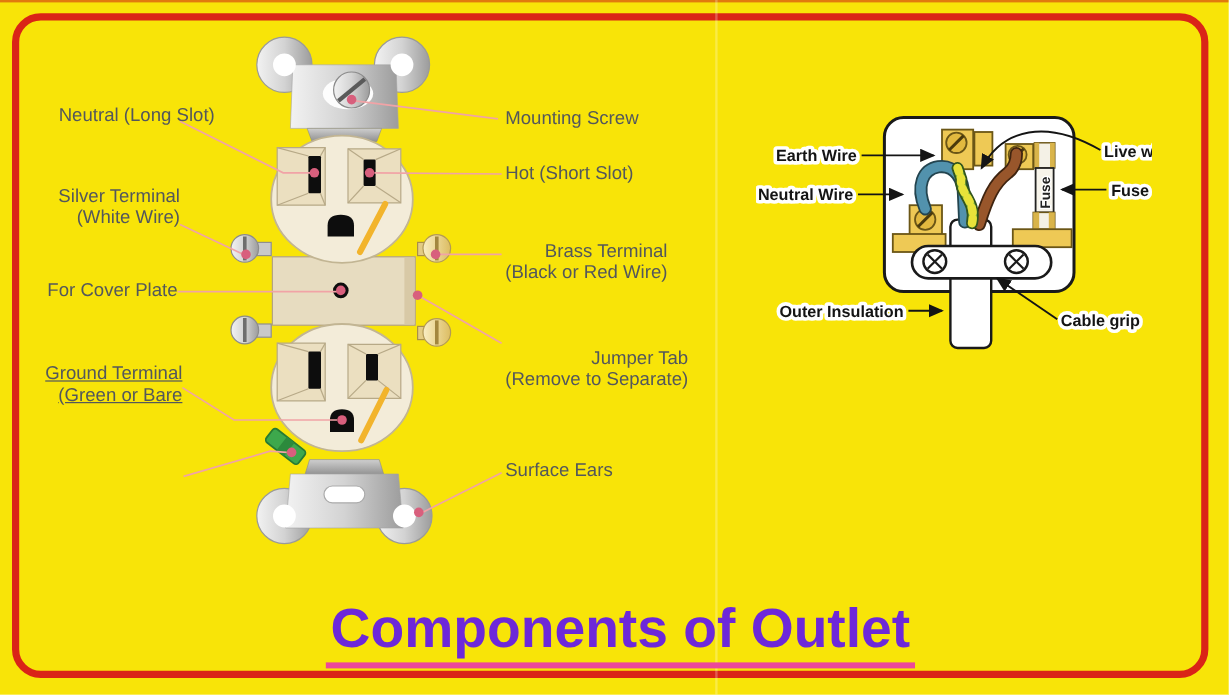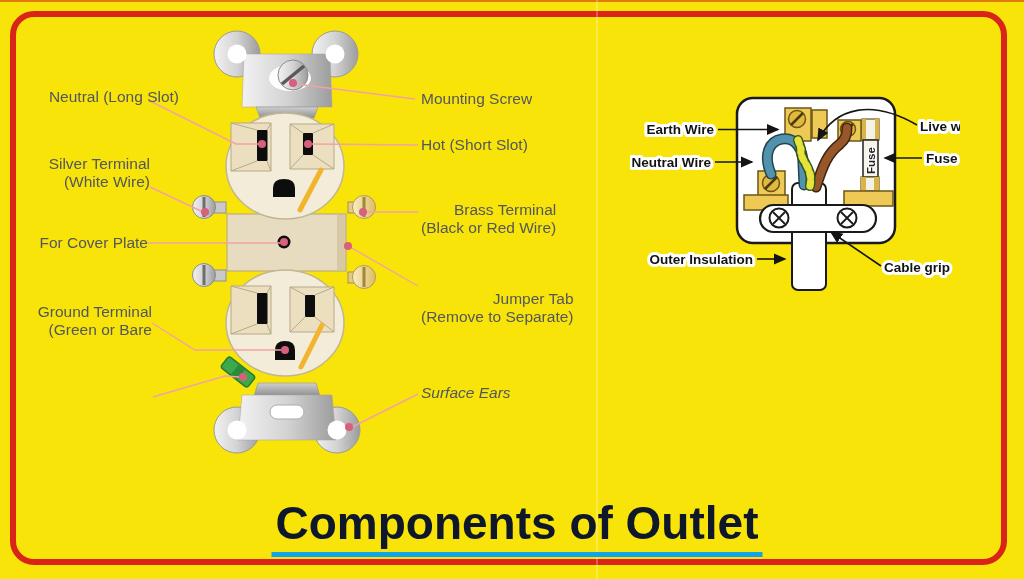"Ground Terminal" div.lbl { text-decoration: none -> underline }
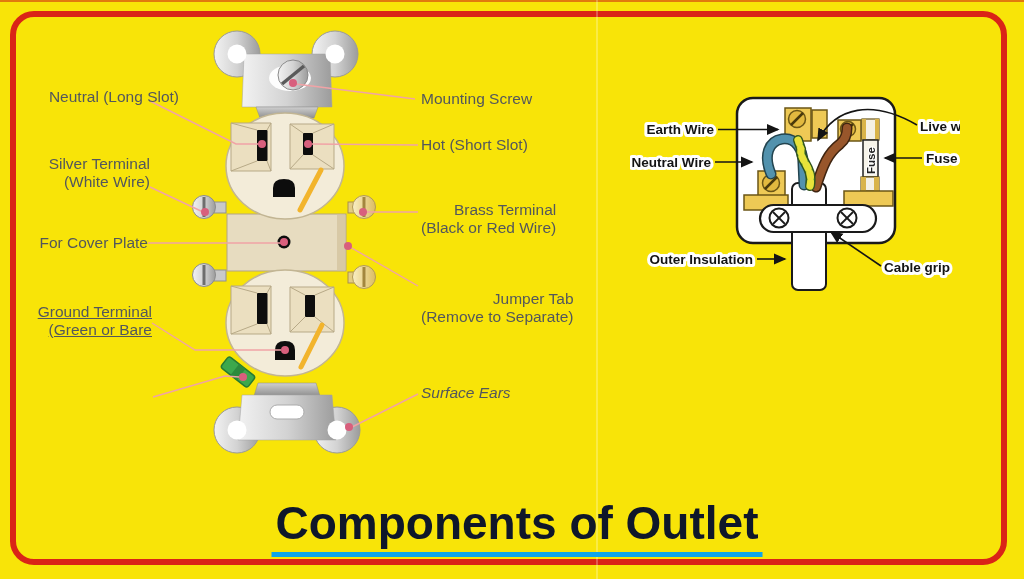"Surface Ears" div.lbl { font-style: italic -> none }
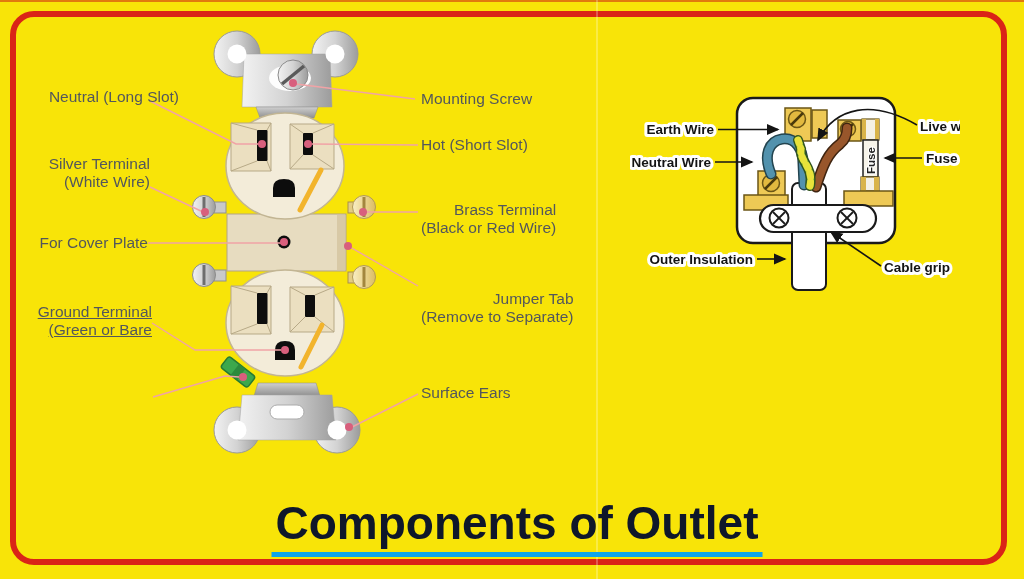"Components of Outlet" .title { border-bottom: 5px solid #0ea5e9 -> 5px solid #ec4899; color: #0f172a -> #6d28d9 }
